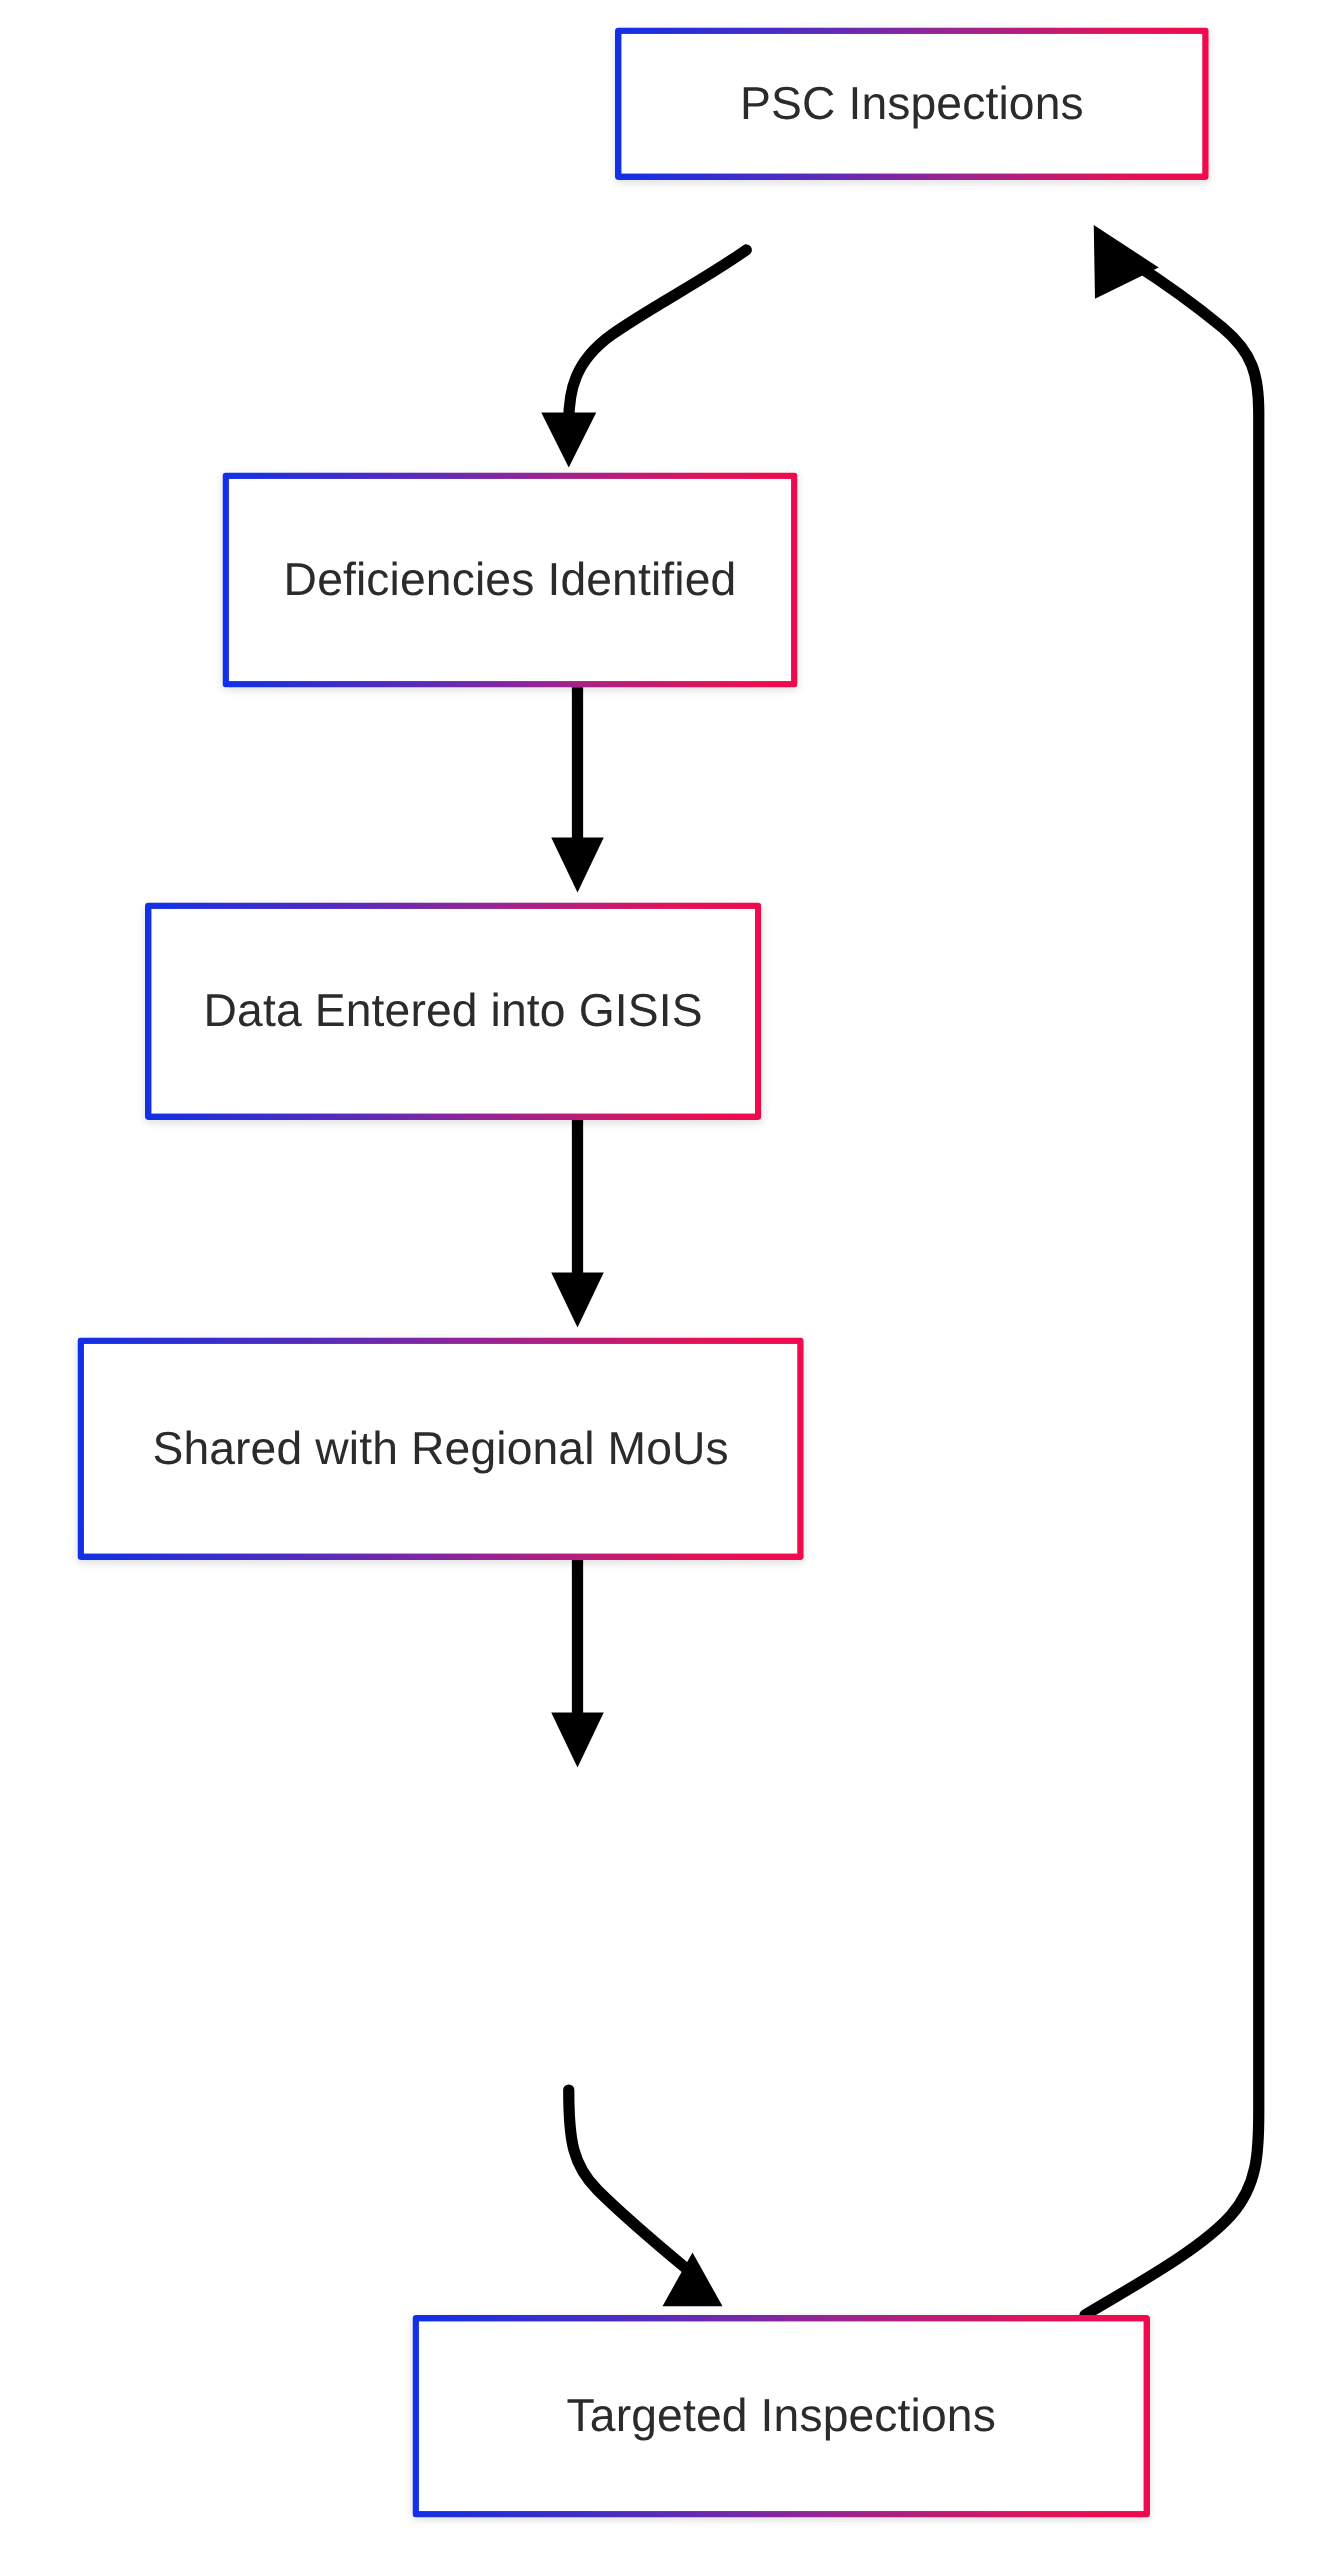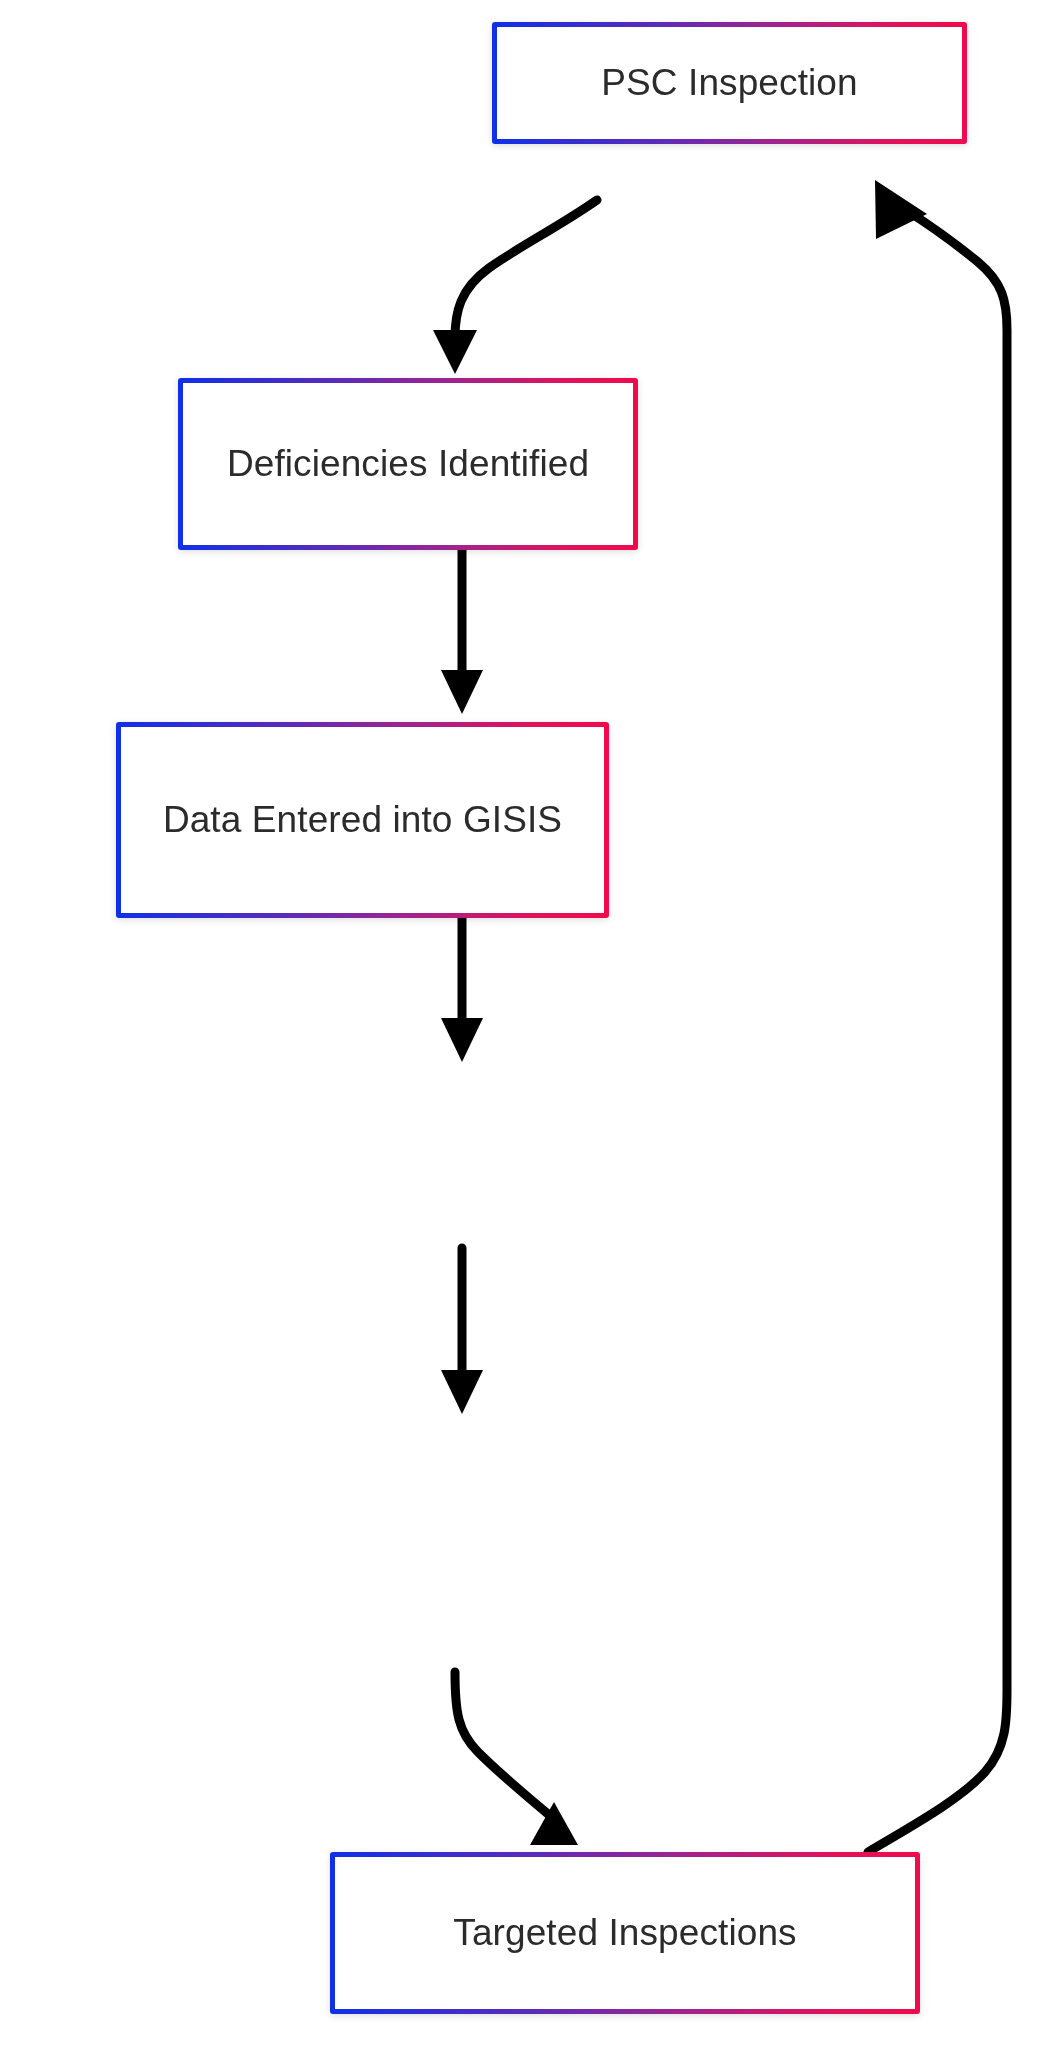"PSC Inspection" span.node-label { text: Inspection -> Inspections }
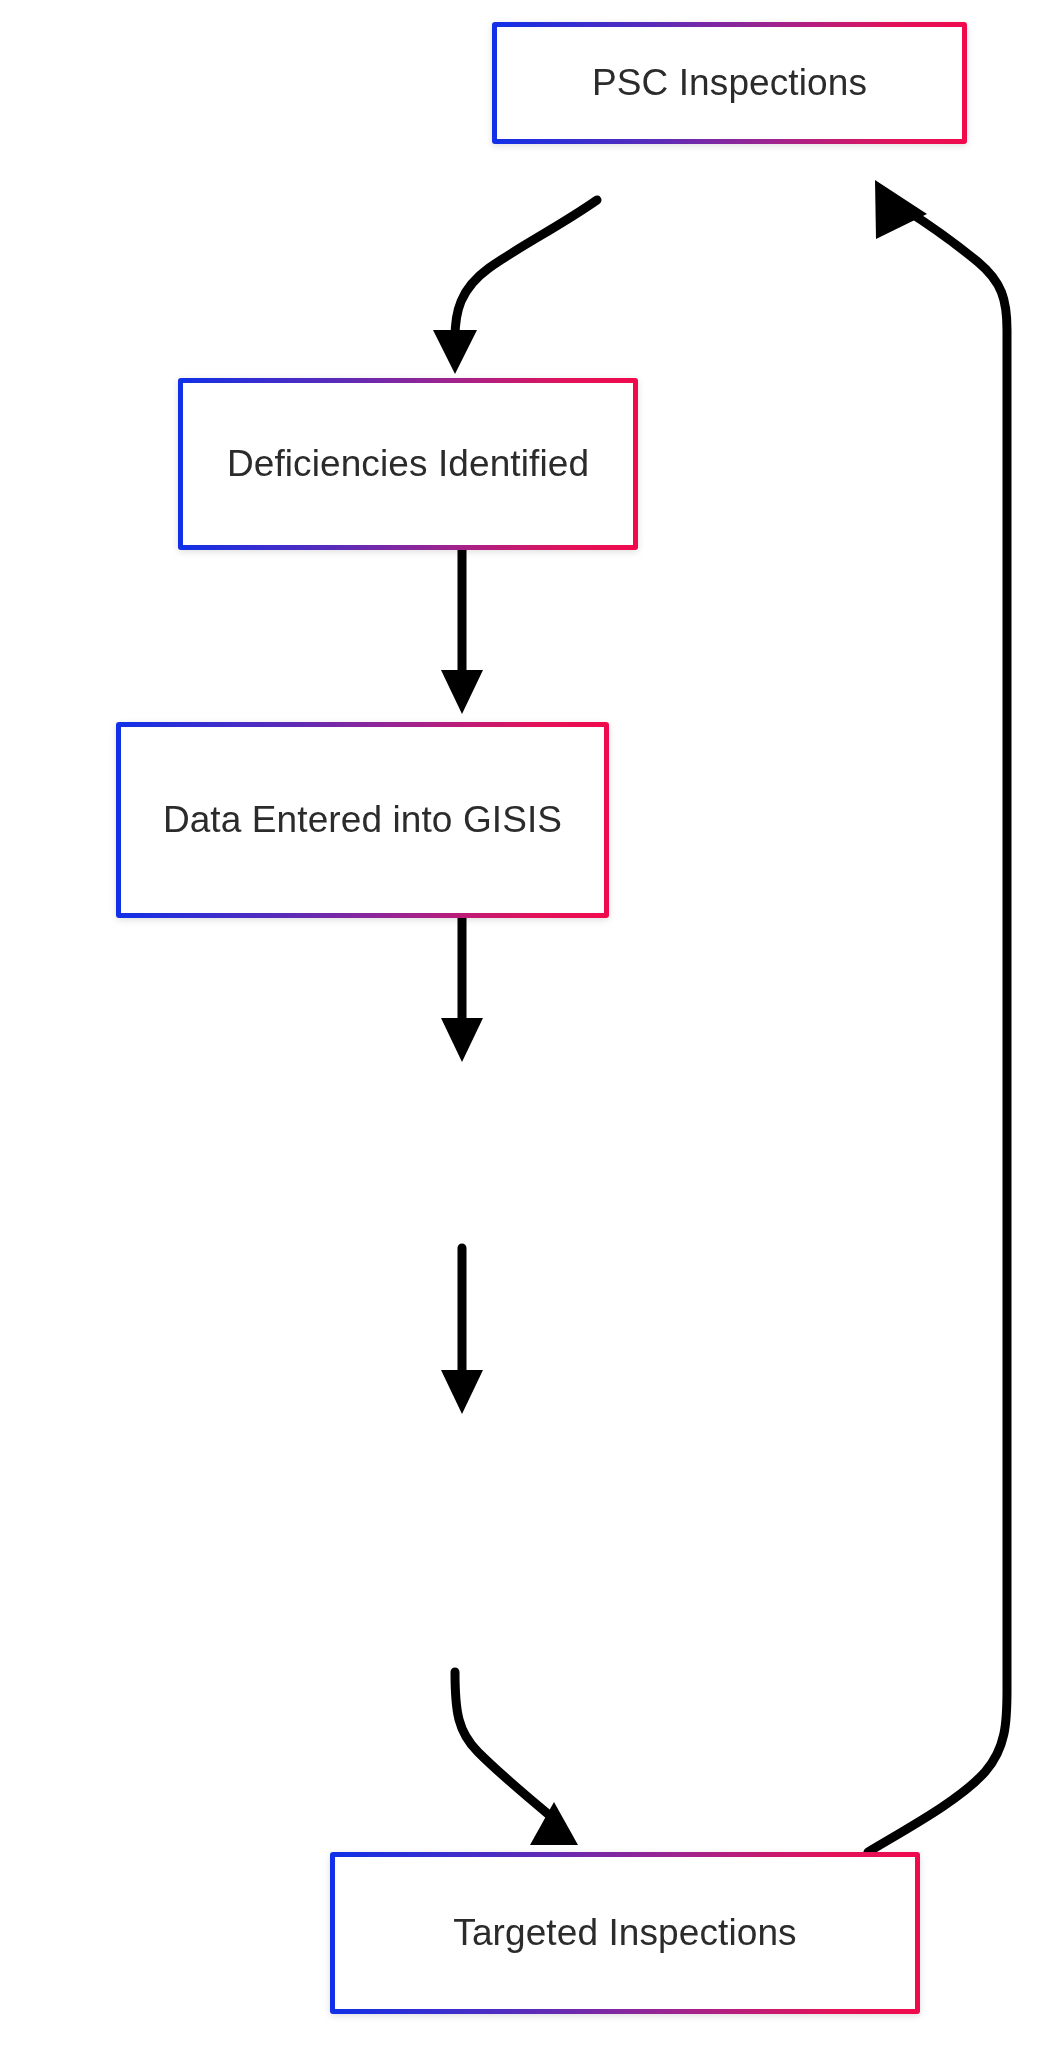"Data Entered into GISIS" div.node { height: 196px -> 174px }
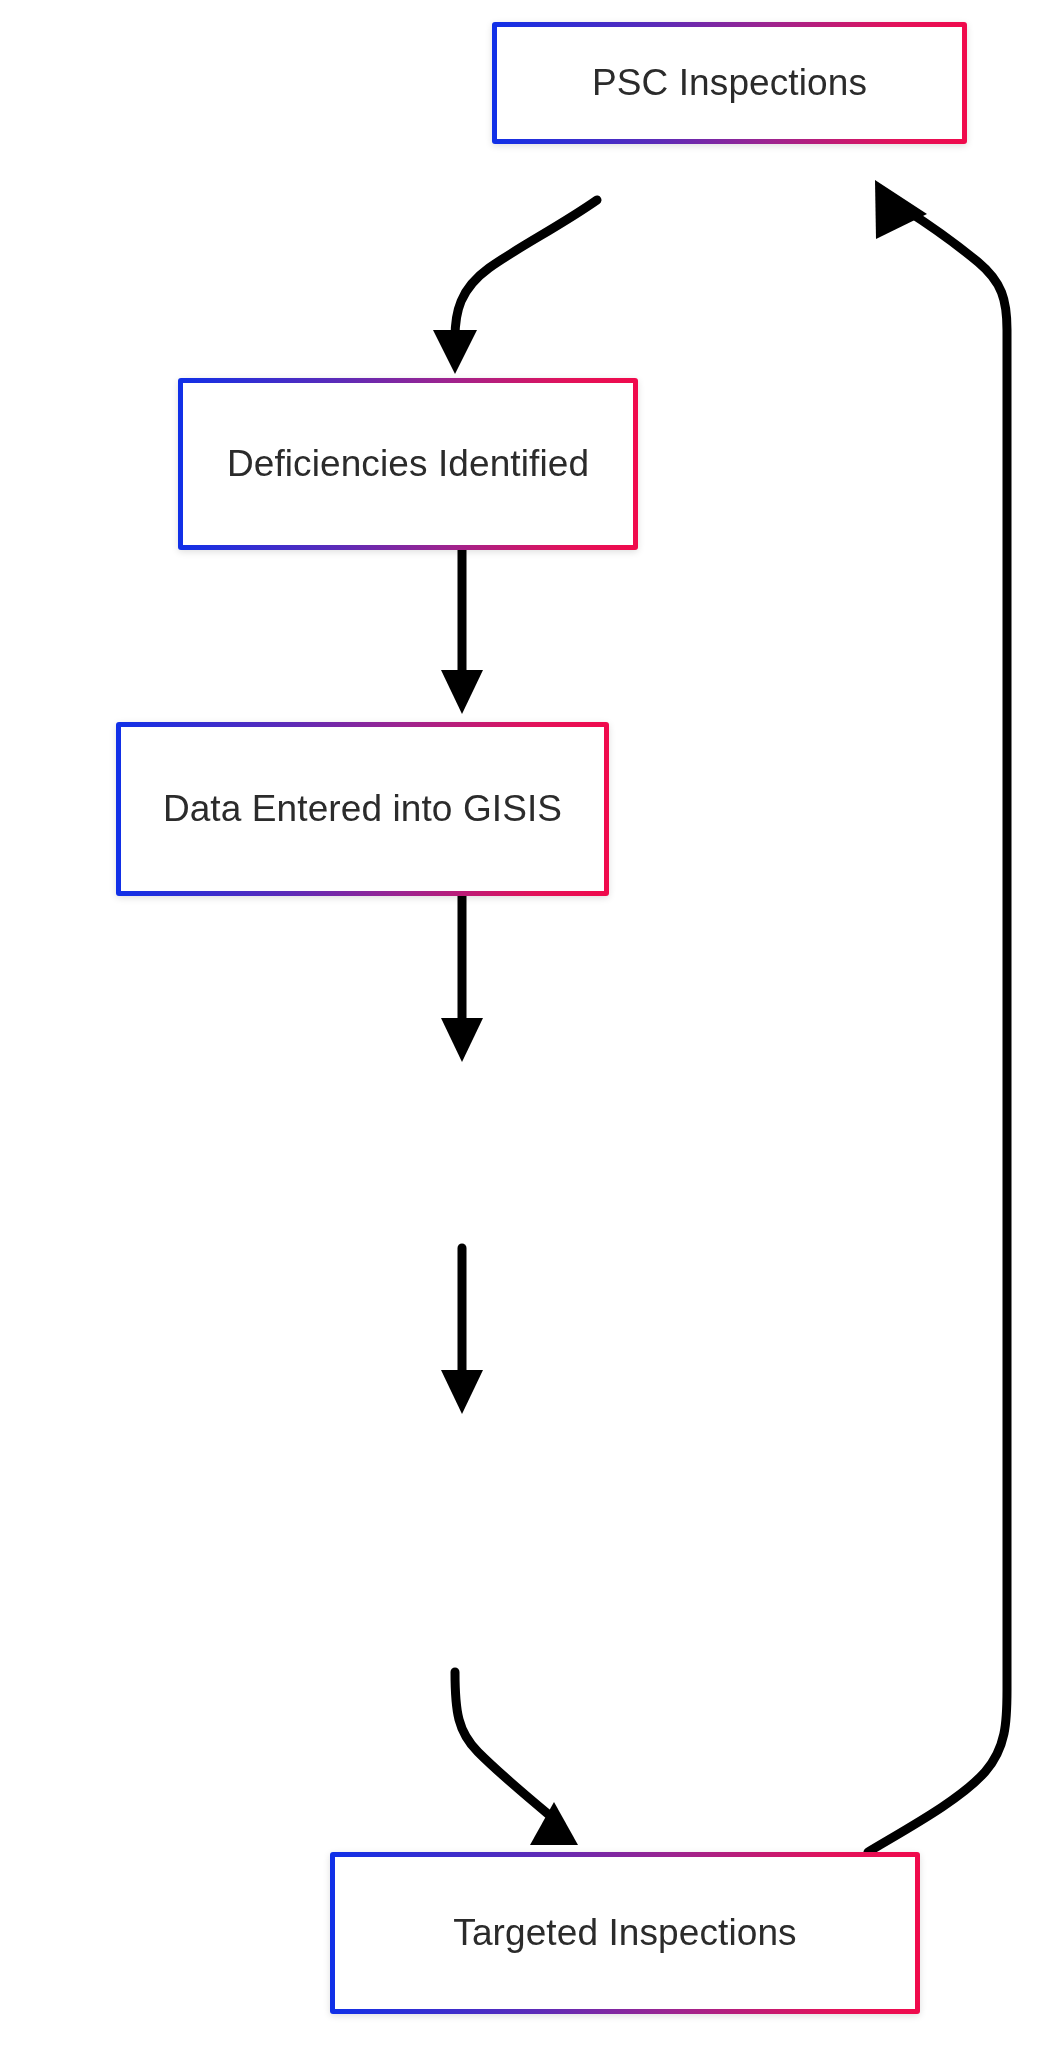"Shared with Regional MoUs" div.node { html: none -> <div> <span>Shared with Regional MoUs</span> </div> }
